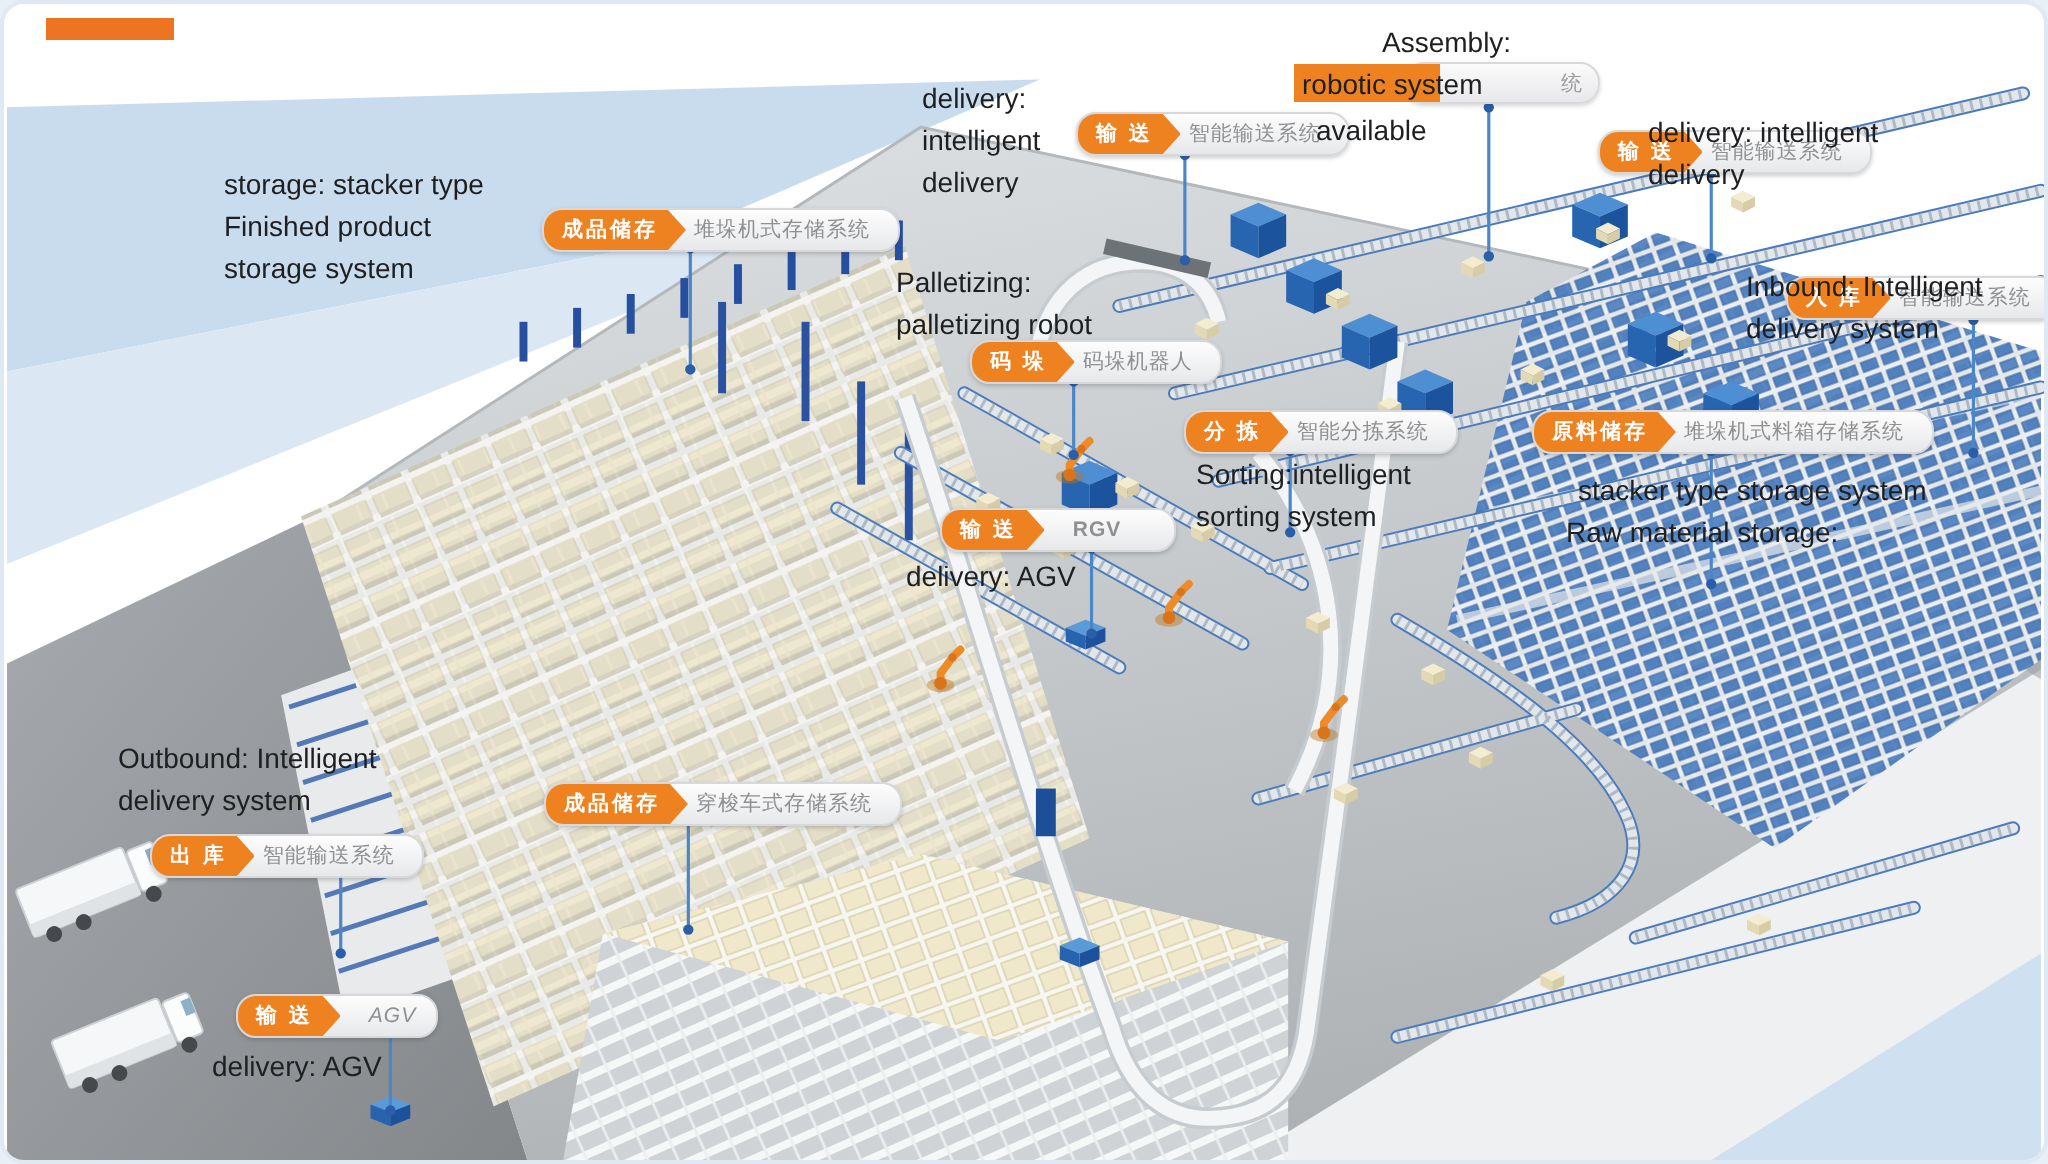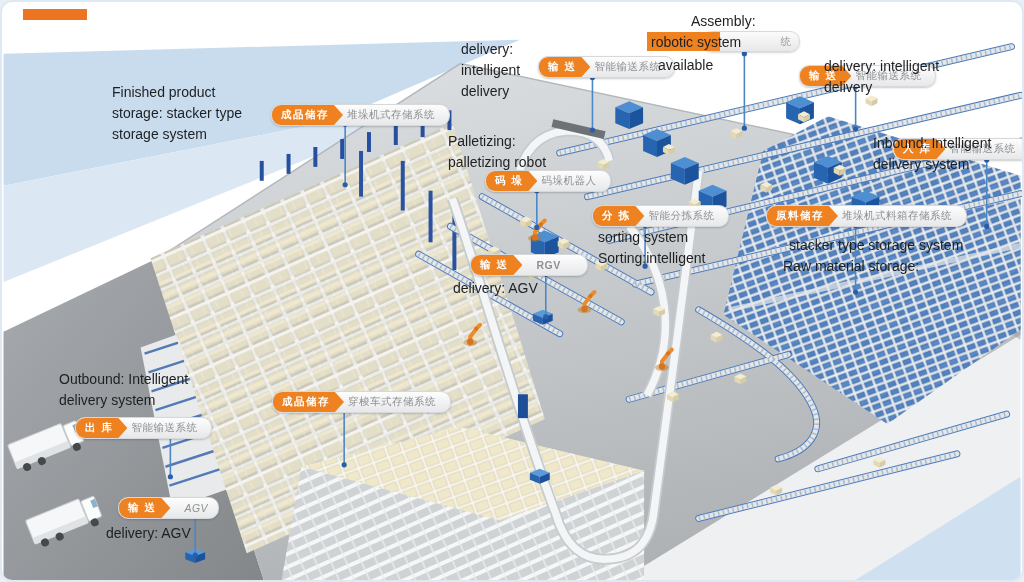"Finished product" div { order: before "storage: stacker type" -> after "storage: stacker type" }
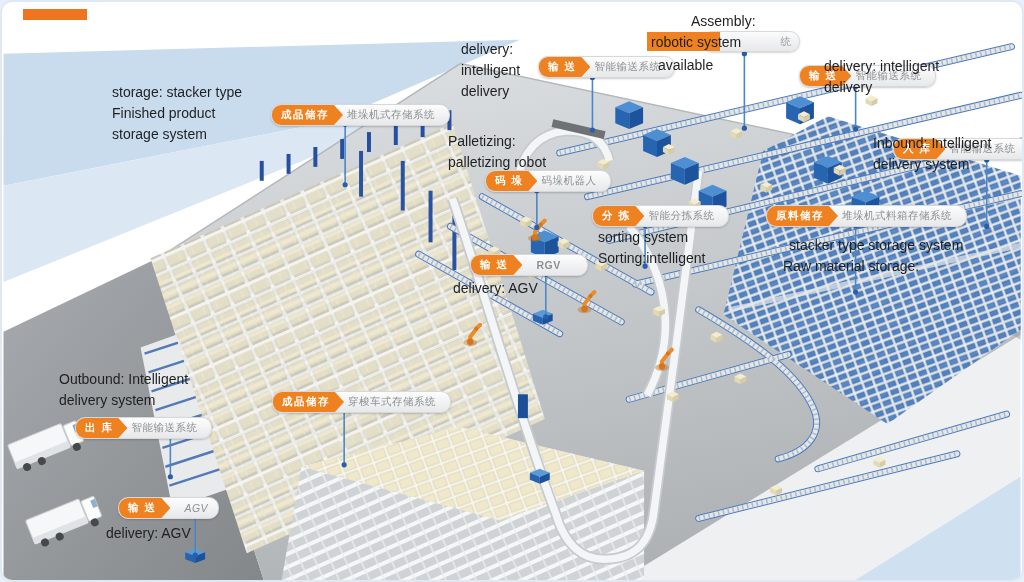"sorting system" div { order: before "Sorting:intelligent" -> after "Sorting:intelligent" }
